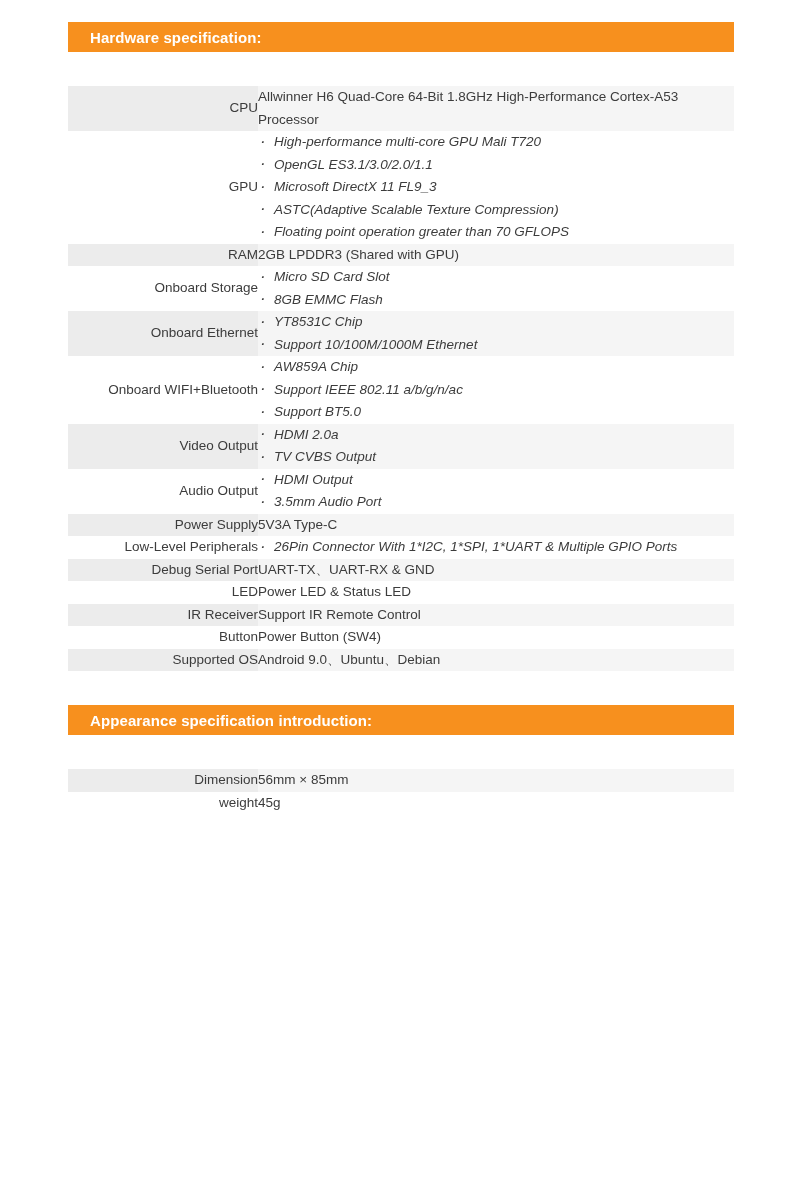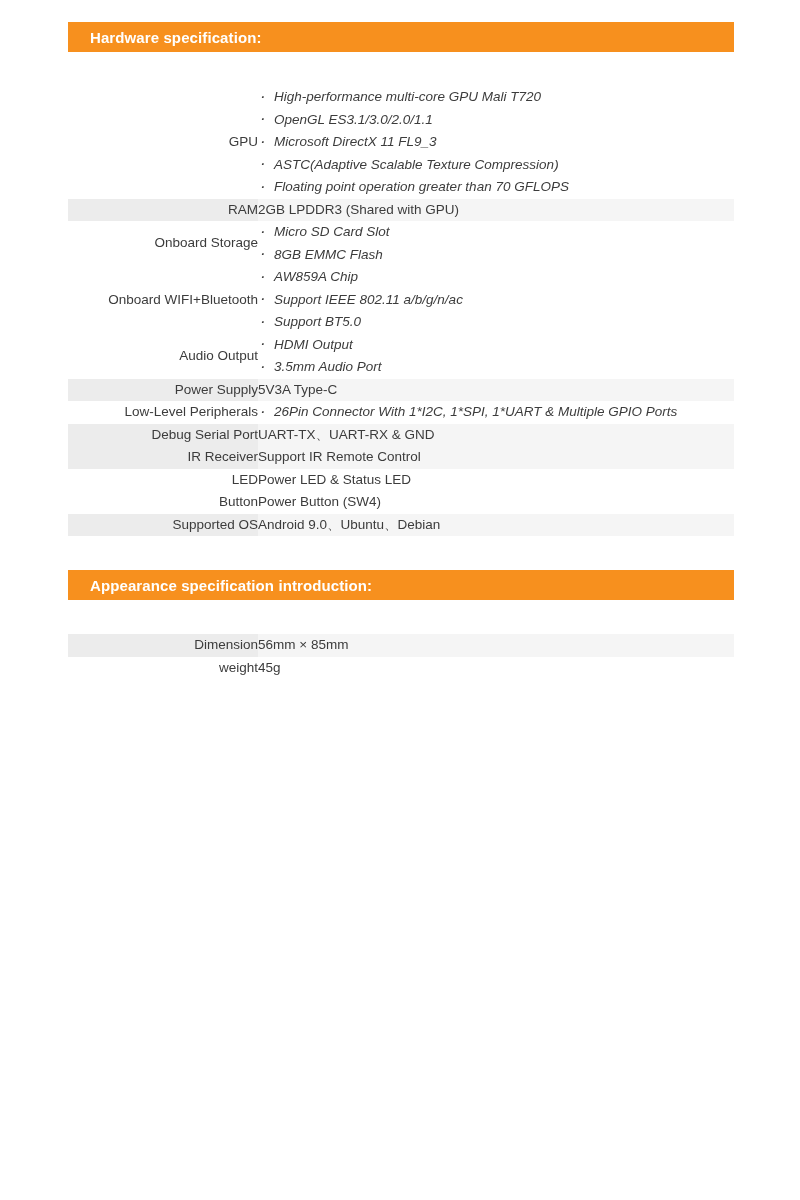"CPU" tr.spec-row { html: none -> <tr> <td>CPU</td> <td>Allwinner H6 Quad-Core 64-Bit 1.8GHz High-Performance Cortex-A53 Processor</td> </tr> }
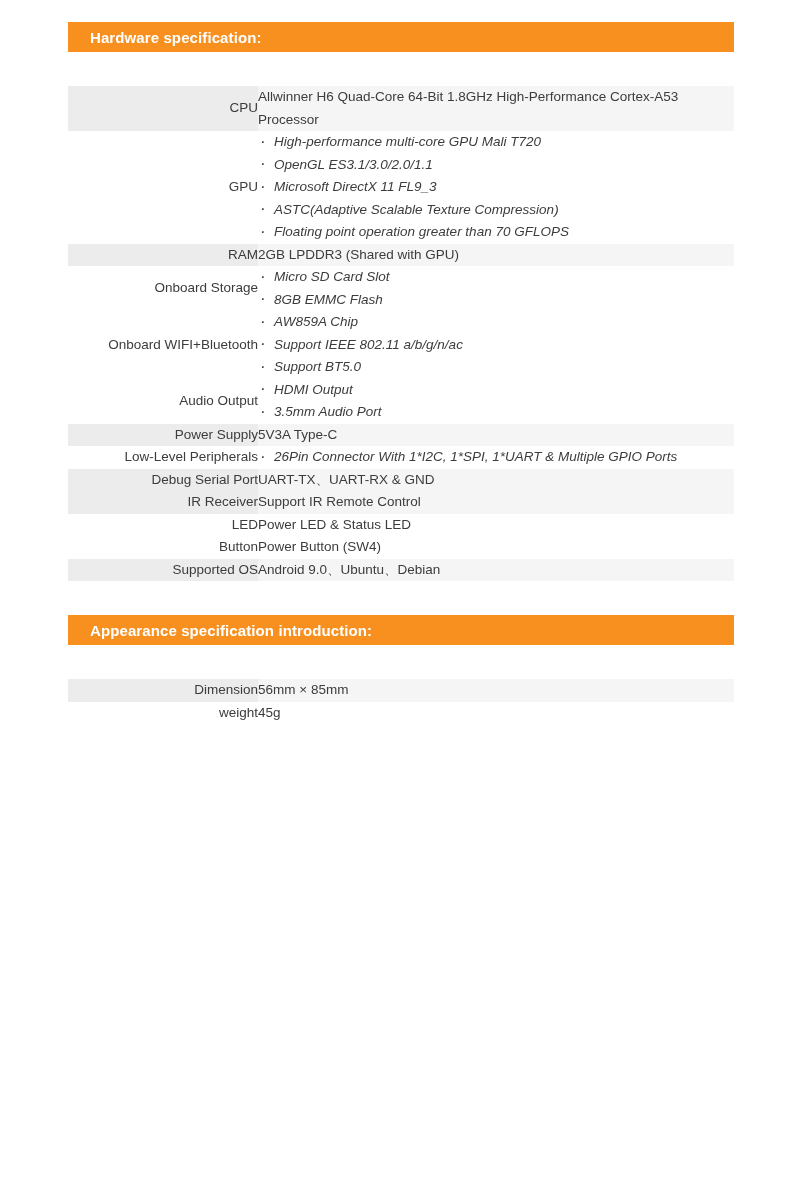"Onboard Ethernet" tr.spec-row { html: none -> <tr> <td>Onboard Ethernet</td> <td> <ul> <li>YT8531C Chip</li> <li>Support 10/100M/1000M Ethernet</li> </ul> </td> </tr> }
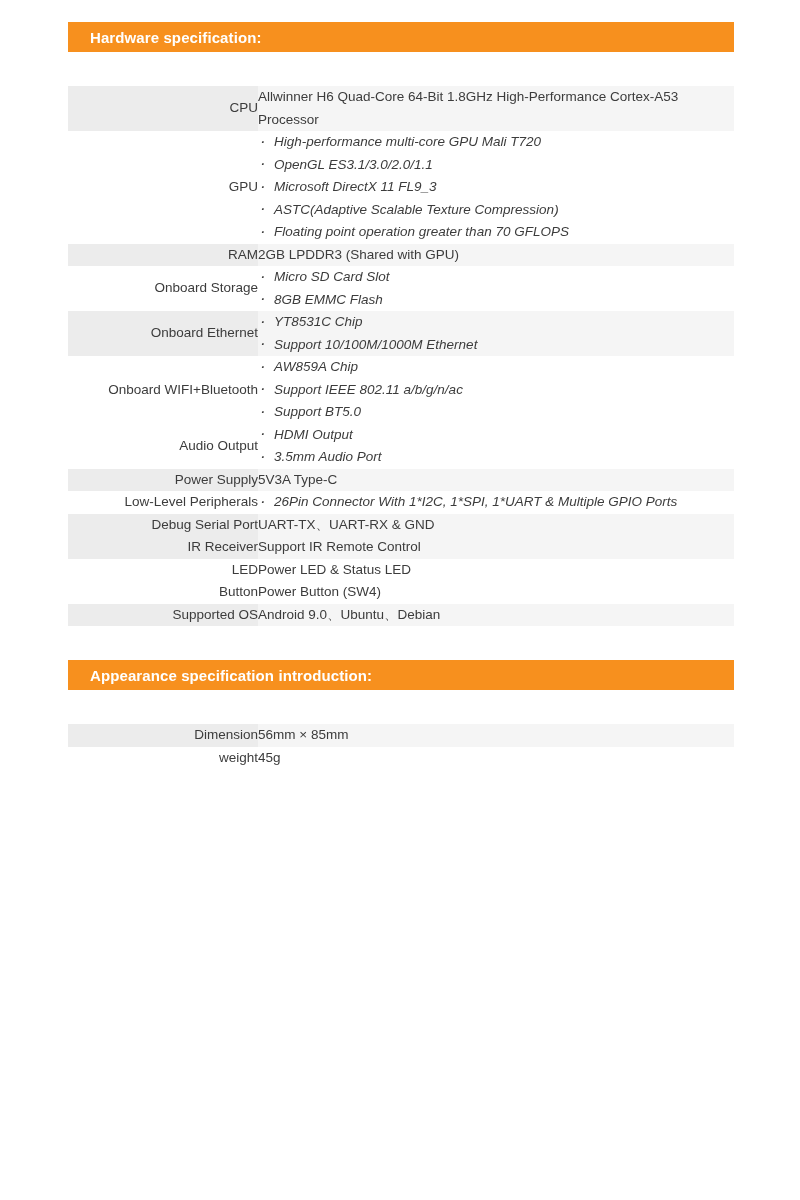"Video Output" tr.spec-row { html: none -> <tr> <td>Video Output</td> <td> <ul> <li>HDMI 2.0a</li> <li>TV CVBS Output</li> </ul> </td> </tr> }
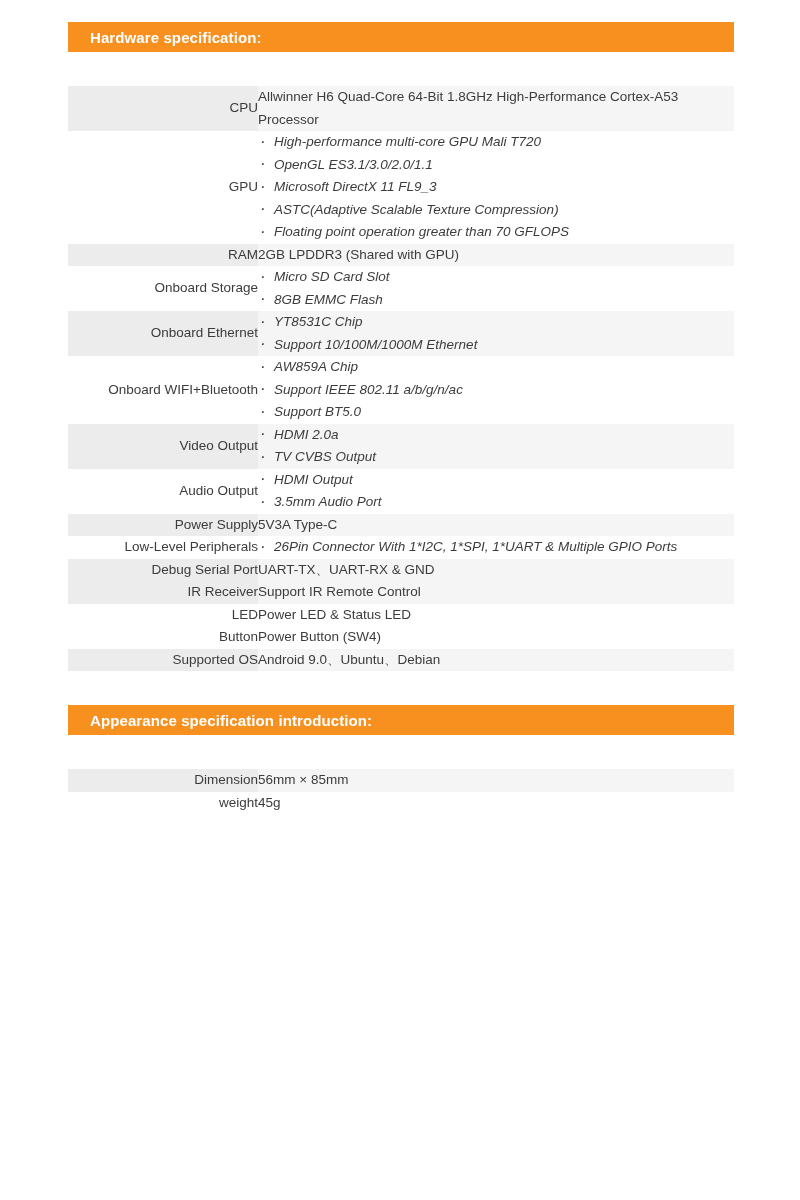"IR Receiver" tr.spec-row { order: before "LED" -> after "LED" }
